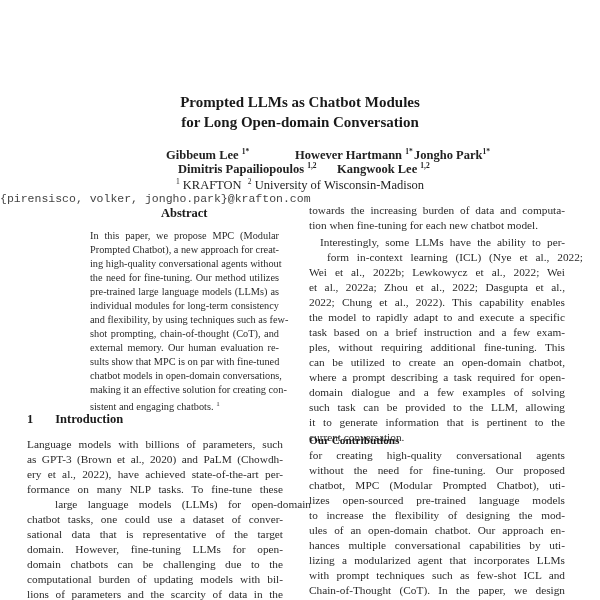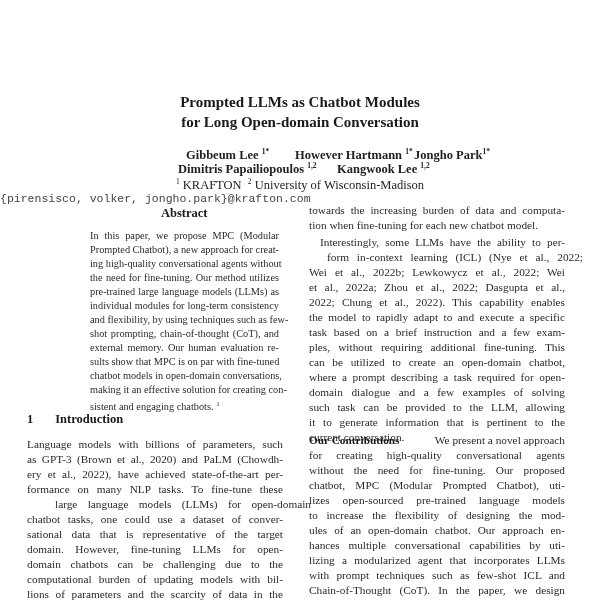"Gibbeum Lee 1*" span { left: 186px -> 166px }
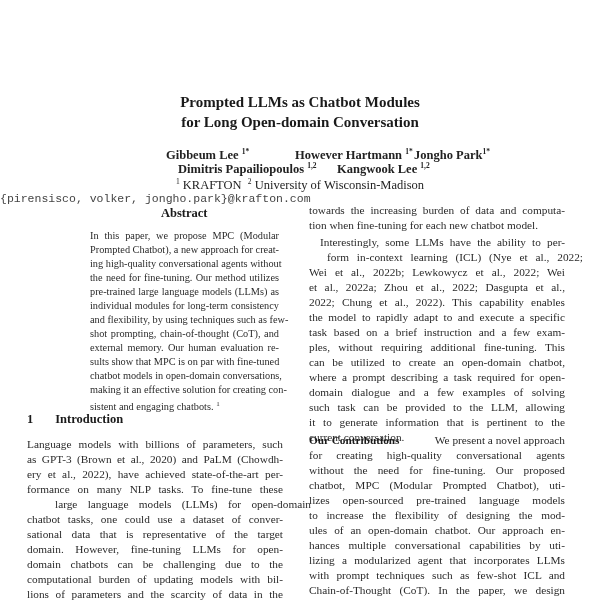"We present a novel approach" span { html: <span>We present a novel approach</span> -> none }
